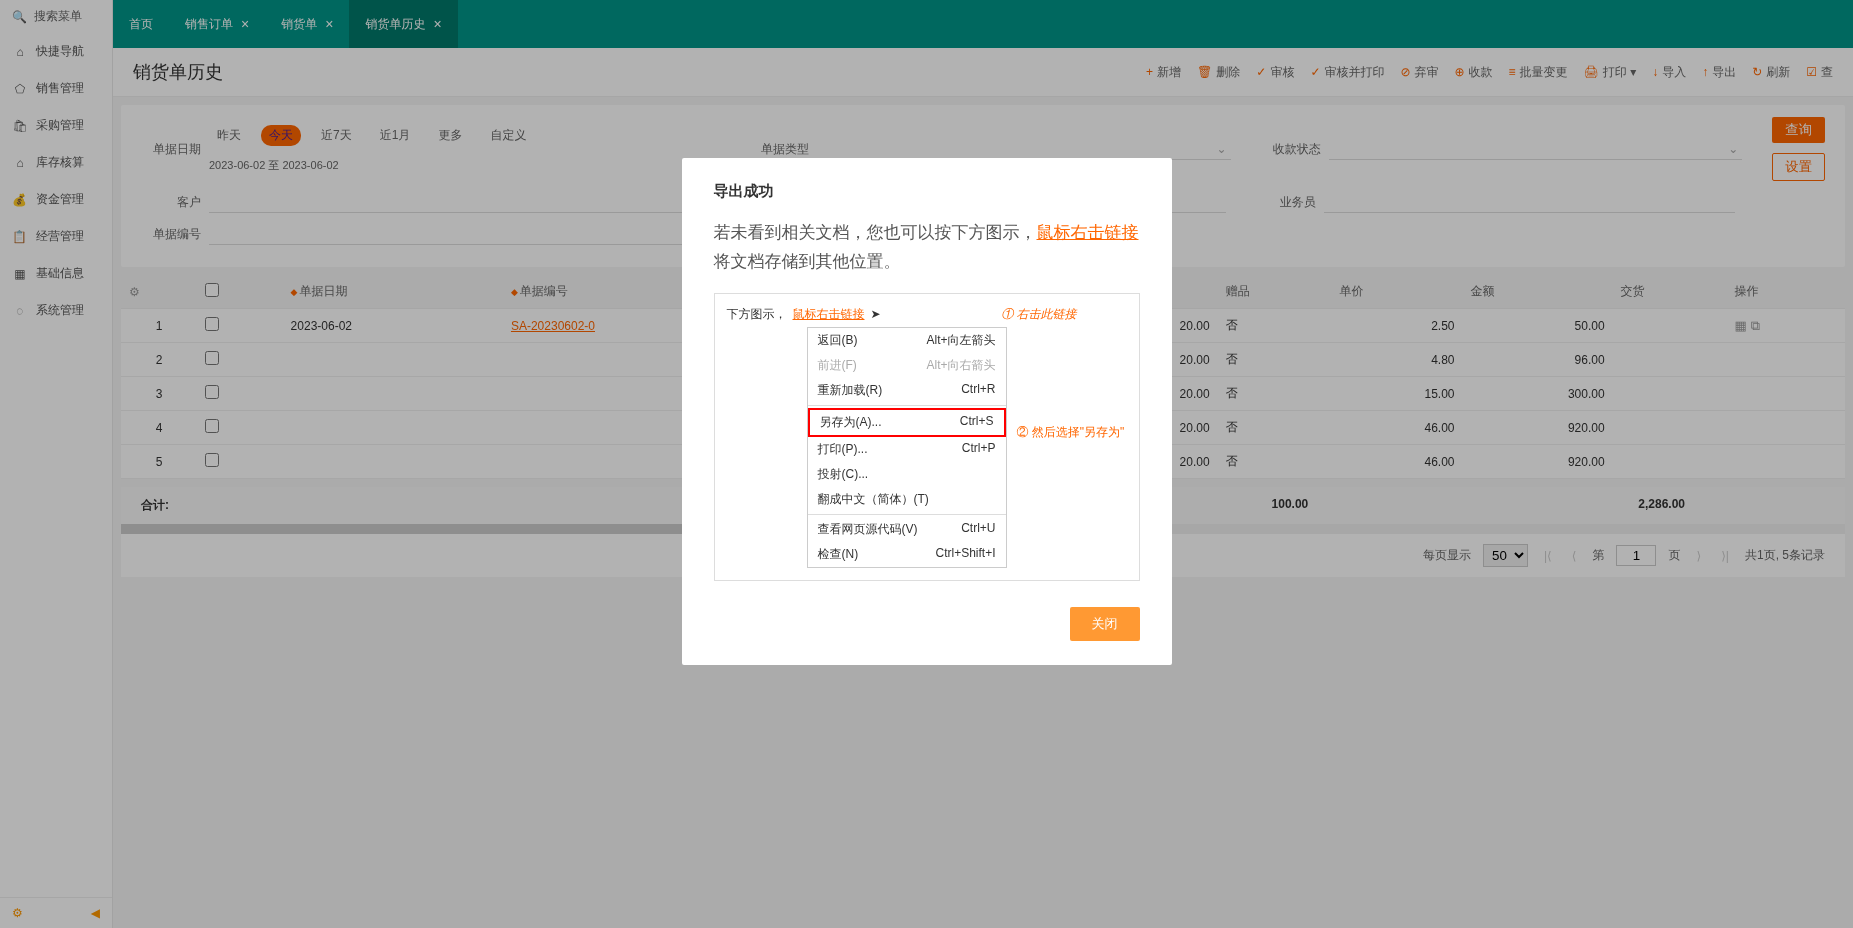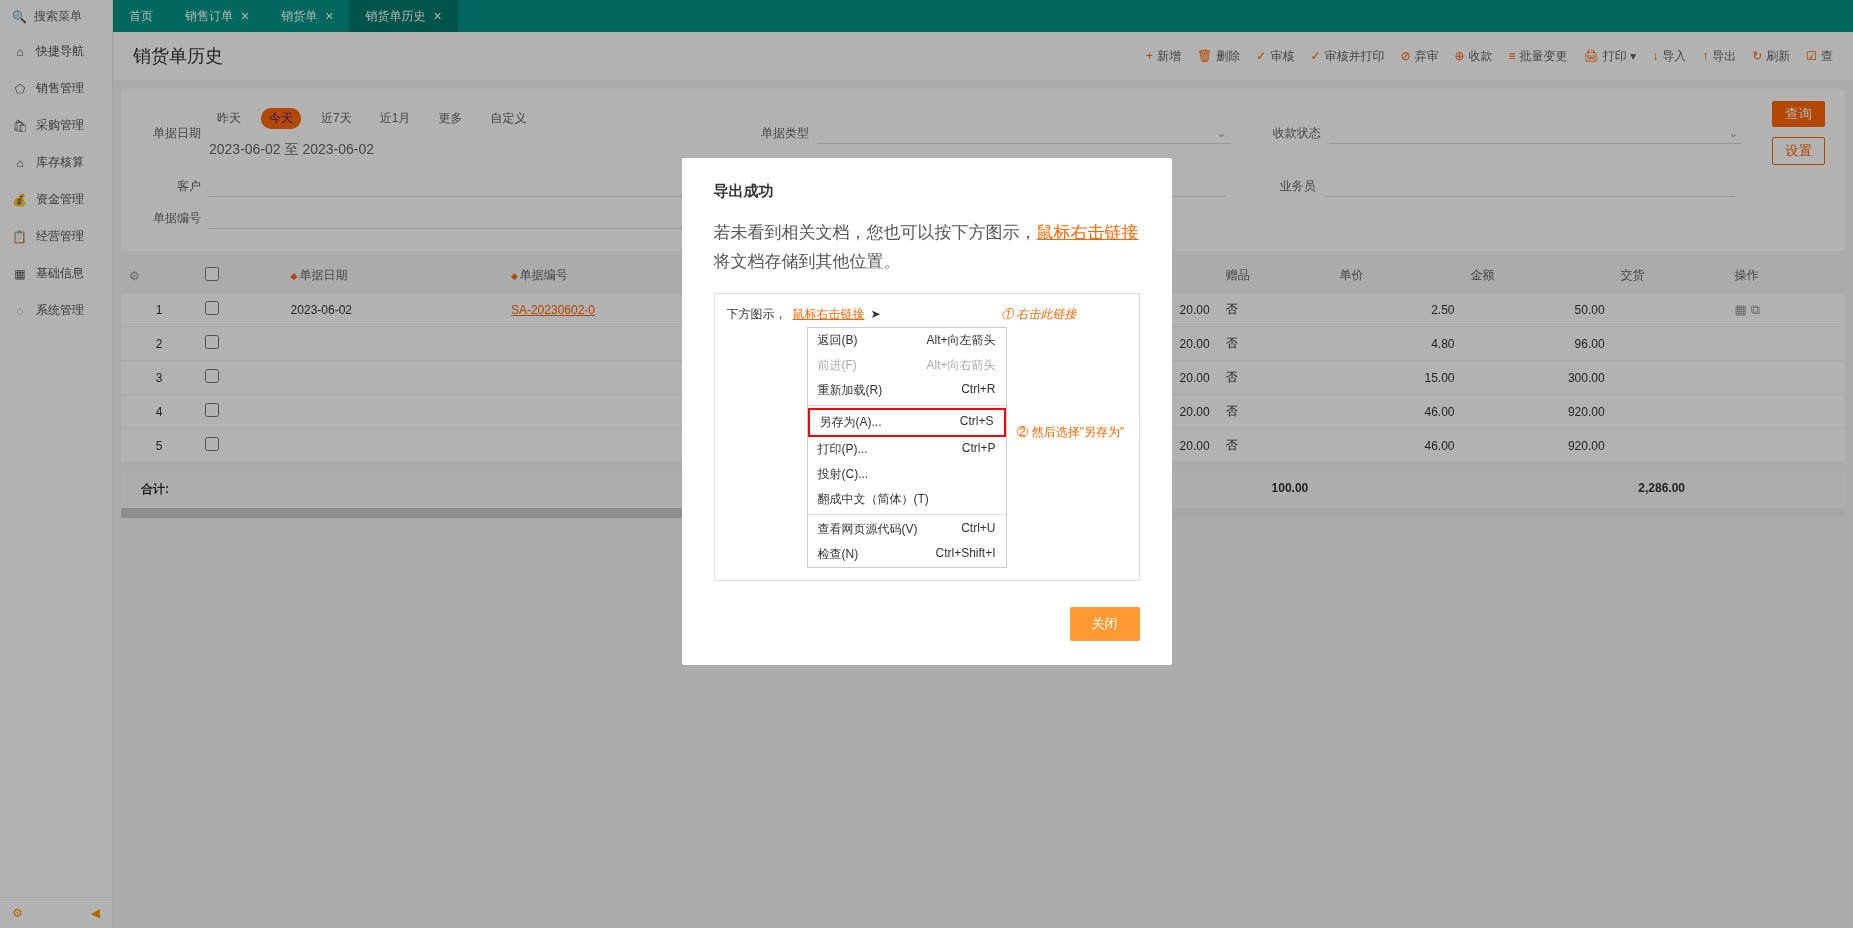"首页" .tabs { height: 32px -> 48px }
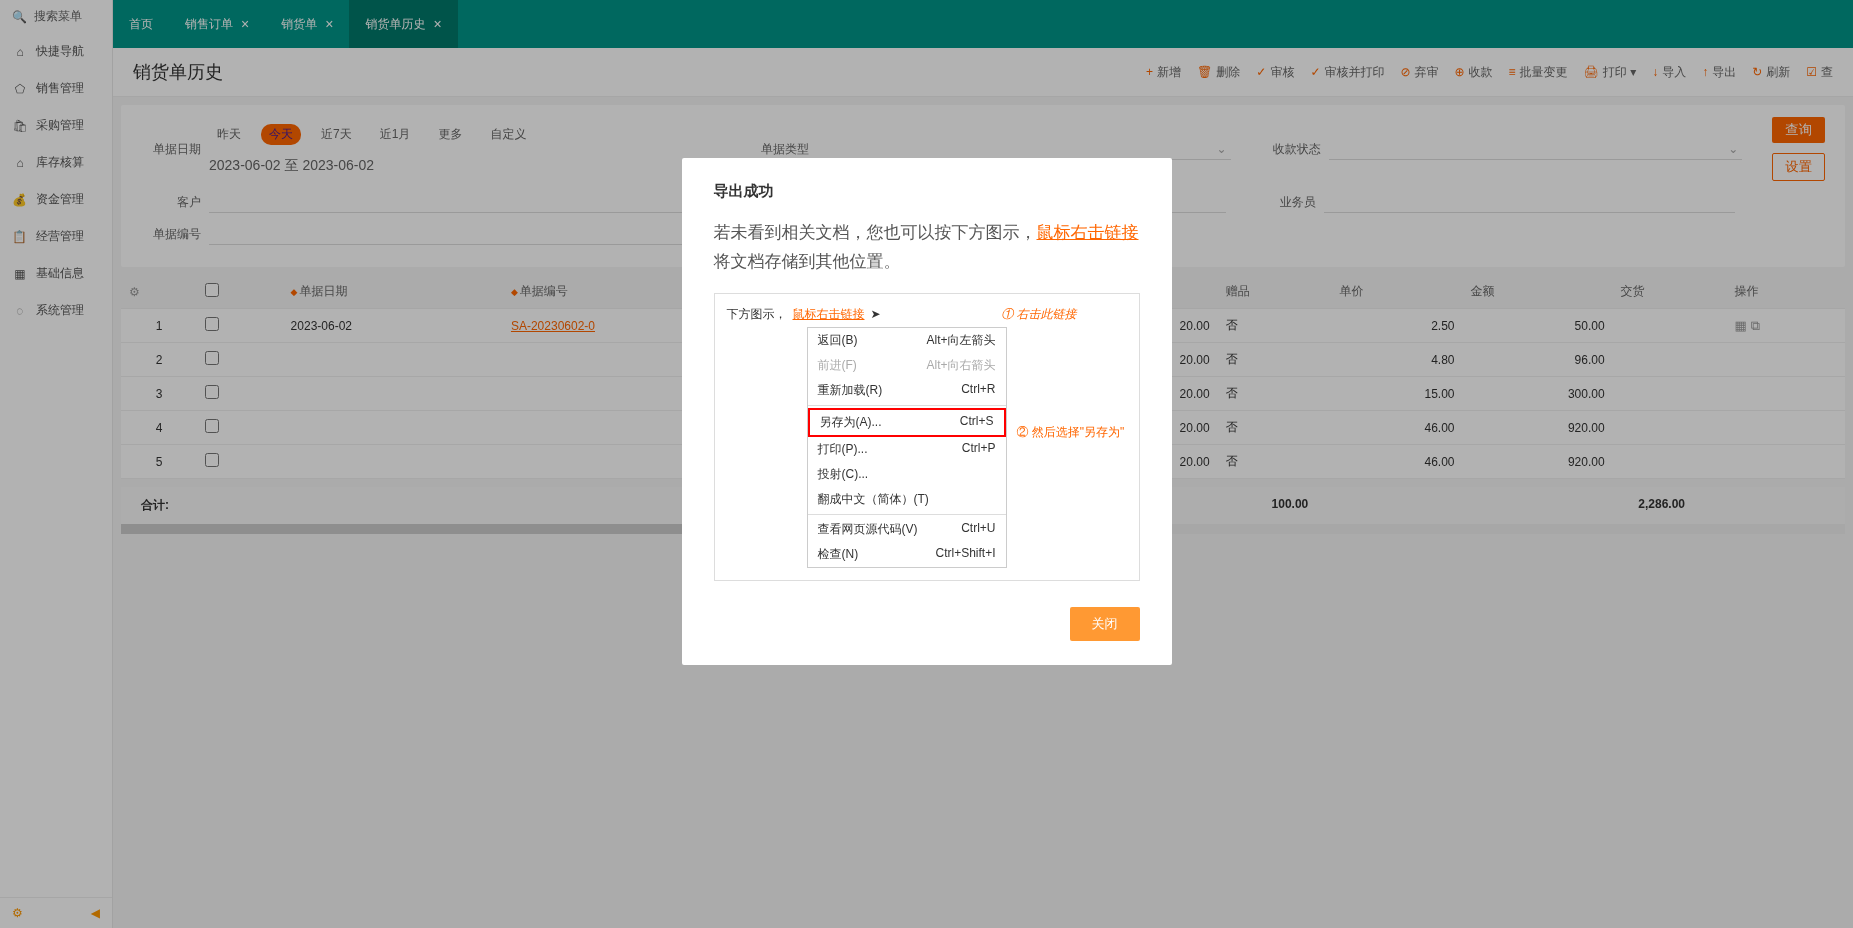"2023-06-02 至 2023-06-02" .date-range { font-size: 14px -> 11px }
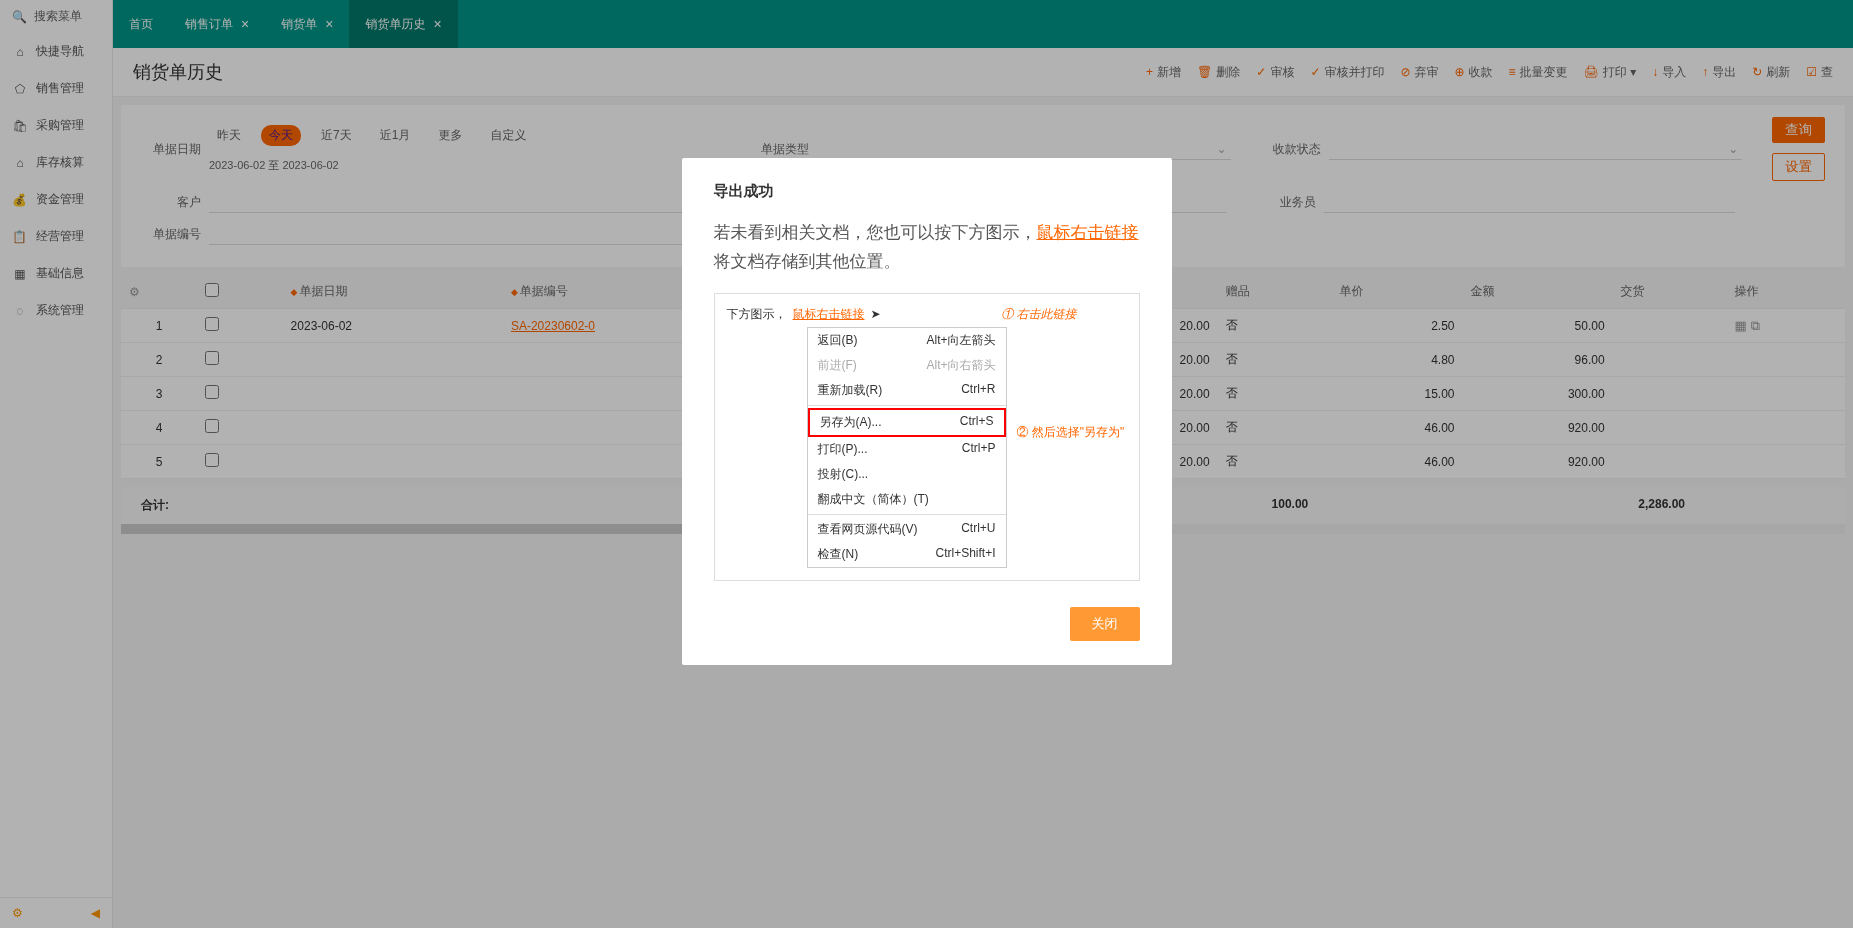"每页显示" div.pagination { html: none -> <div> <span>每页显示</span> <select><option>50</option></select> <span>|⟨</span> <span>⟨</span> <span>第</span> <input> <span>页</span> <span>⟩</span> <span>⟩|</span> <span>共1页, 5条记录</span> </div> }
